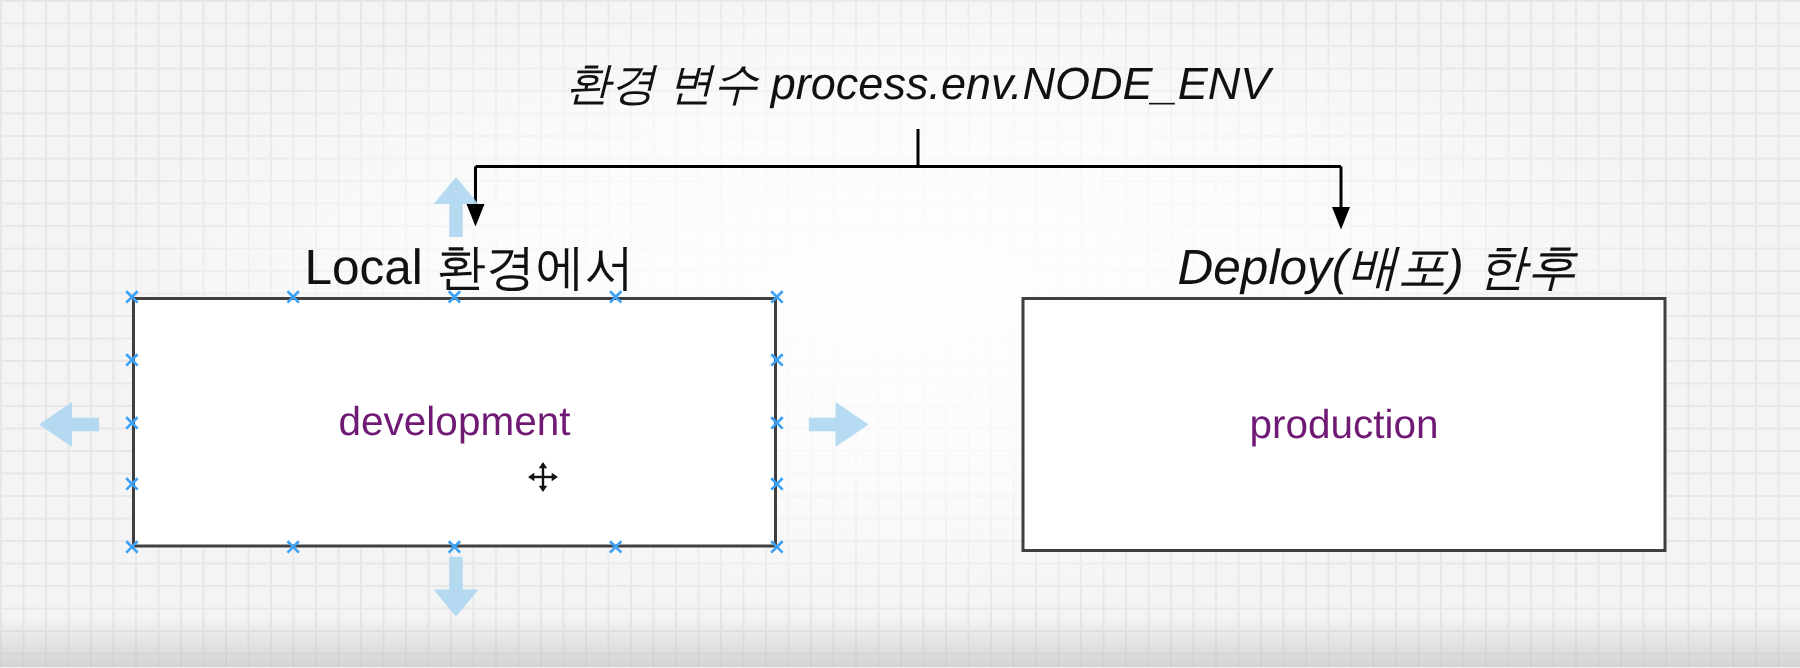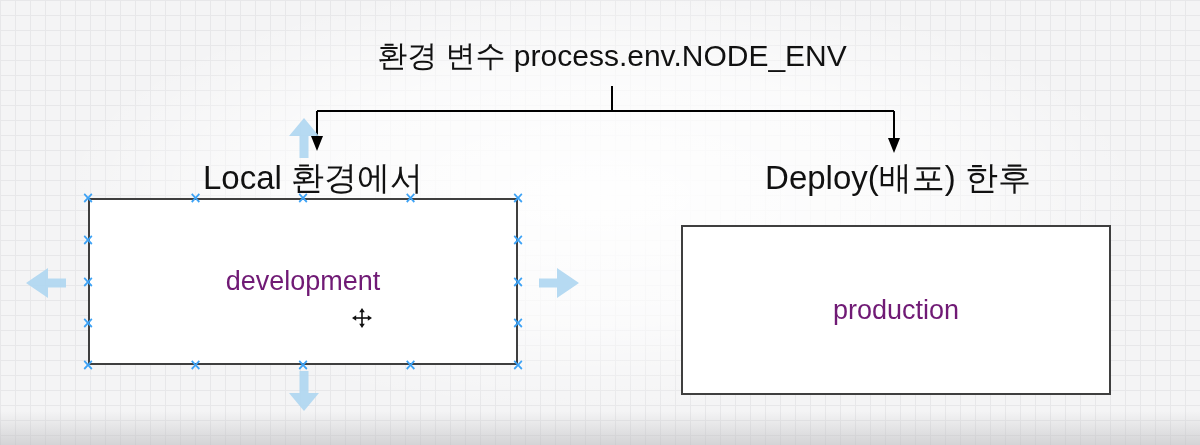"환경 변수 process.env.NODE_ENV" .title { font-style: none -> italic }
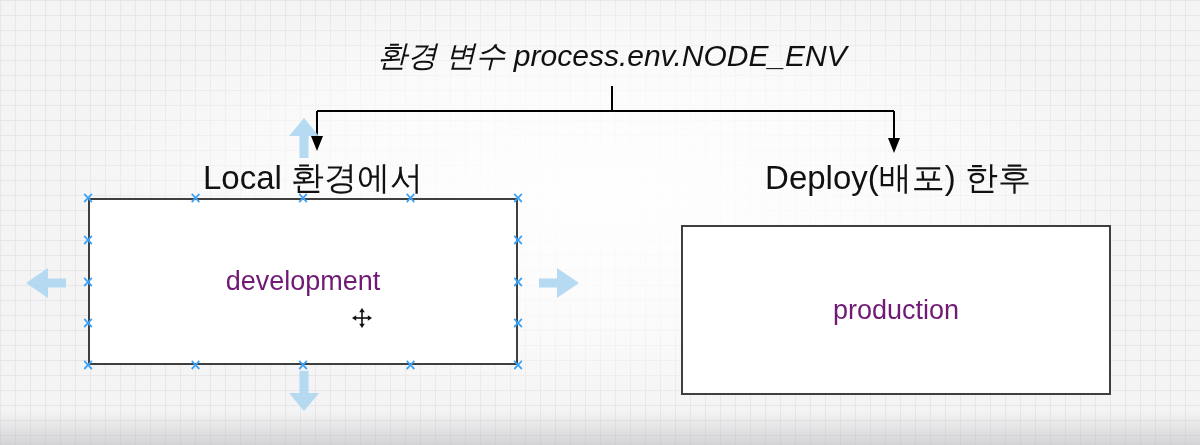"Deploy(배포) 한후" .label-right { font-style: none -> italic; left: 698px -> 718px }
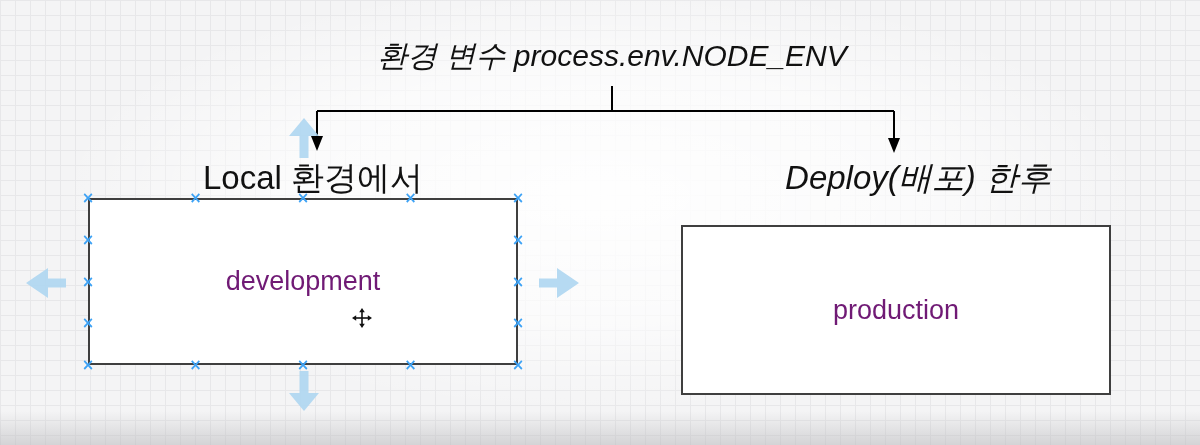"production" .shape-right { margin-top: 27px -> none }
